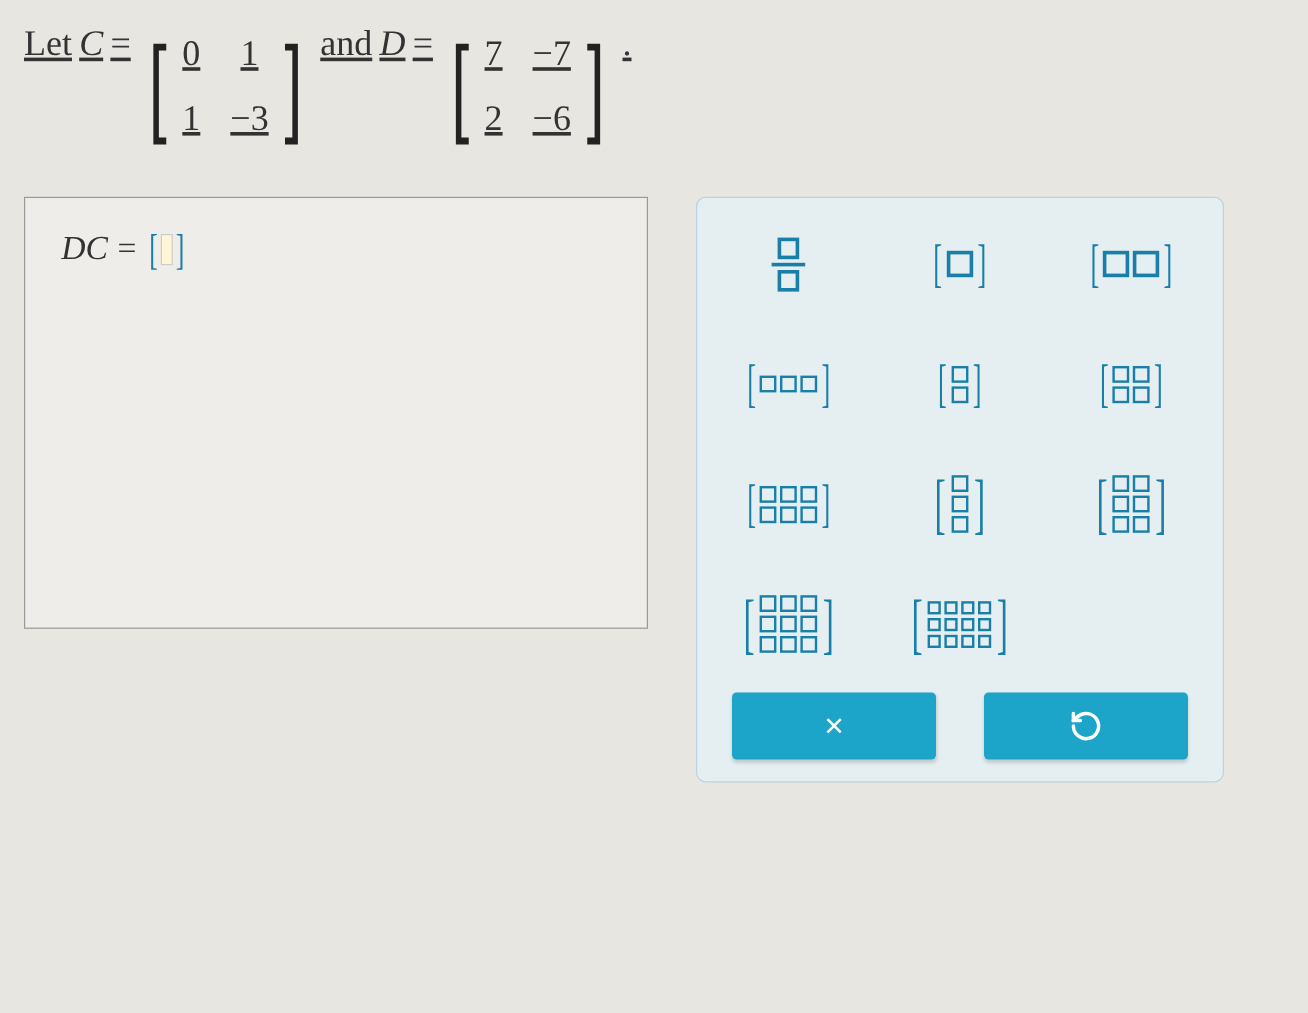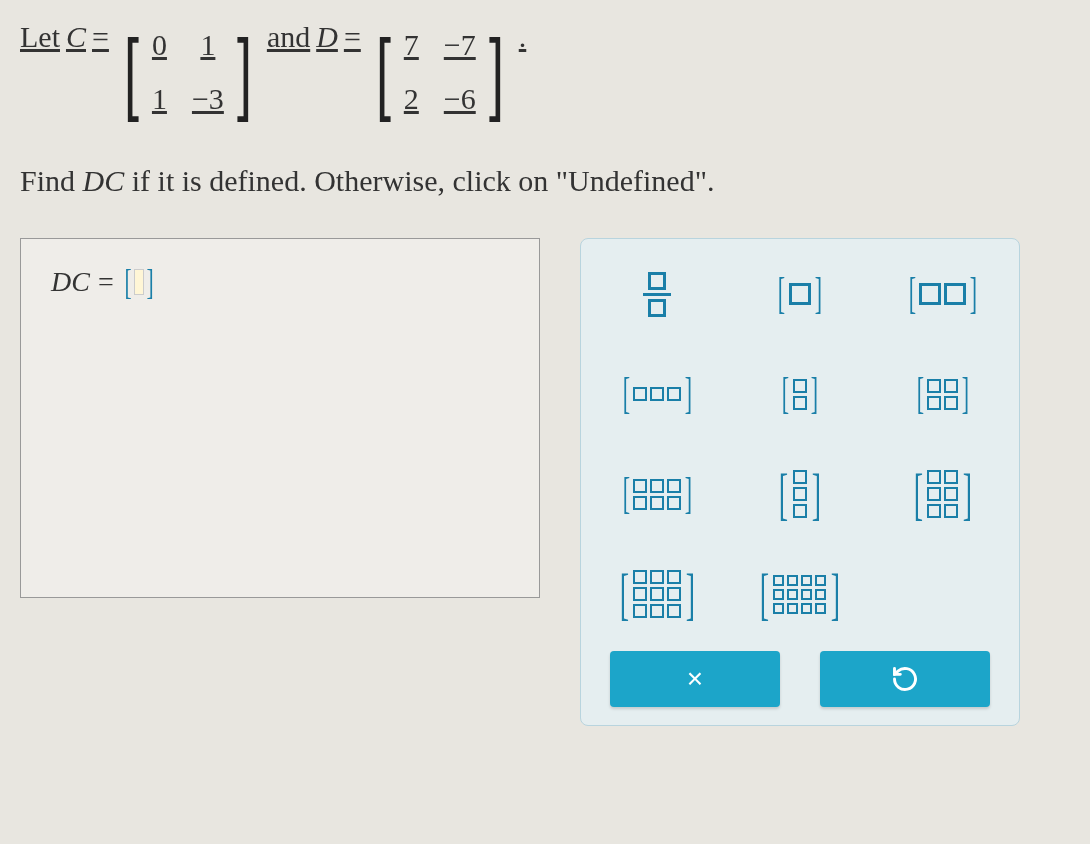"Find DC if it is" div.question-line { html: <div> <span>Find </span><span>DC</span><span> if it is defined. Otherwise, click on "Undefined".</span> </div> -> none }
